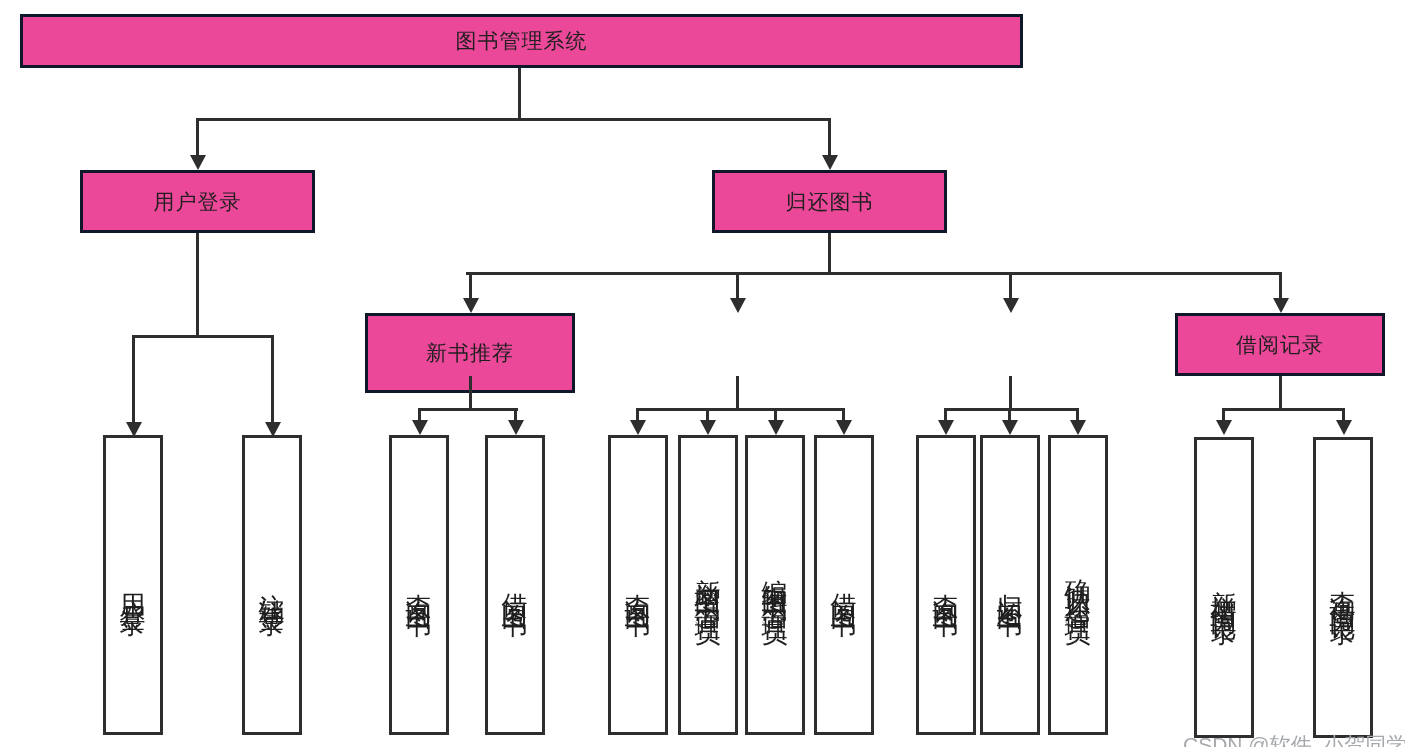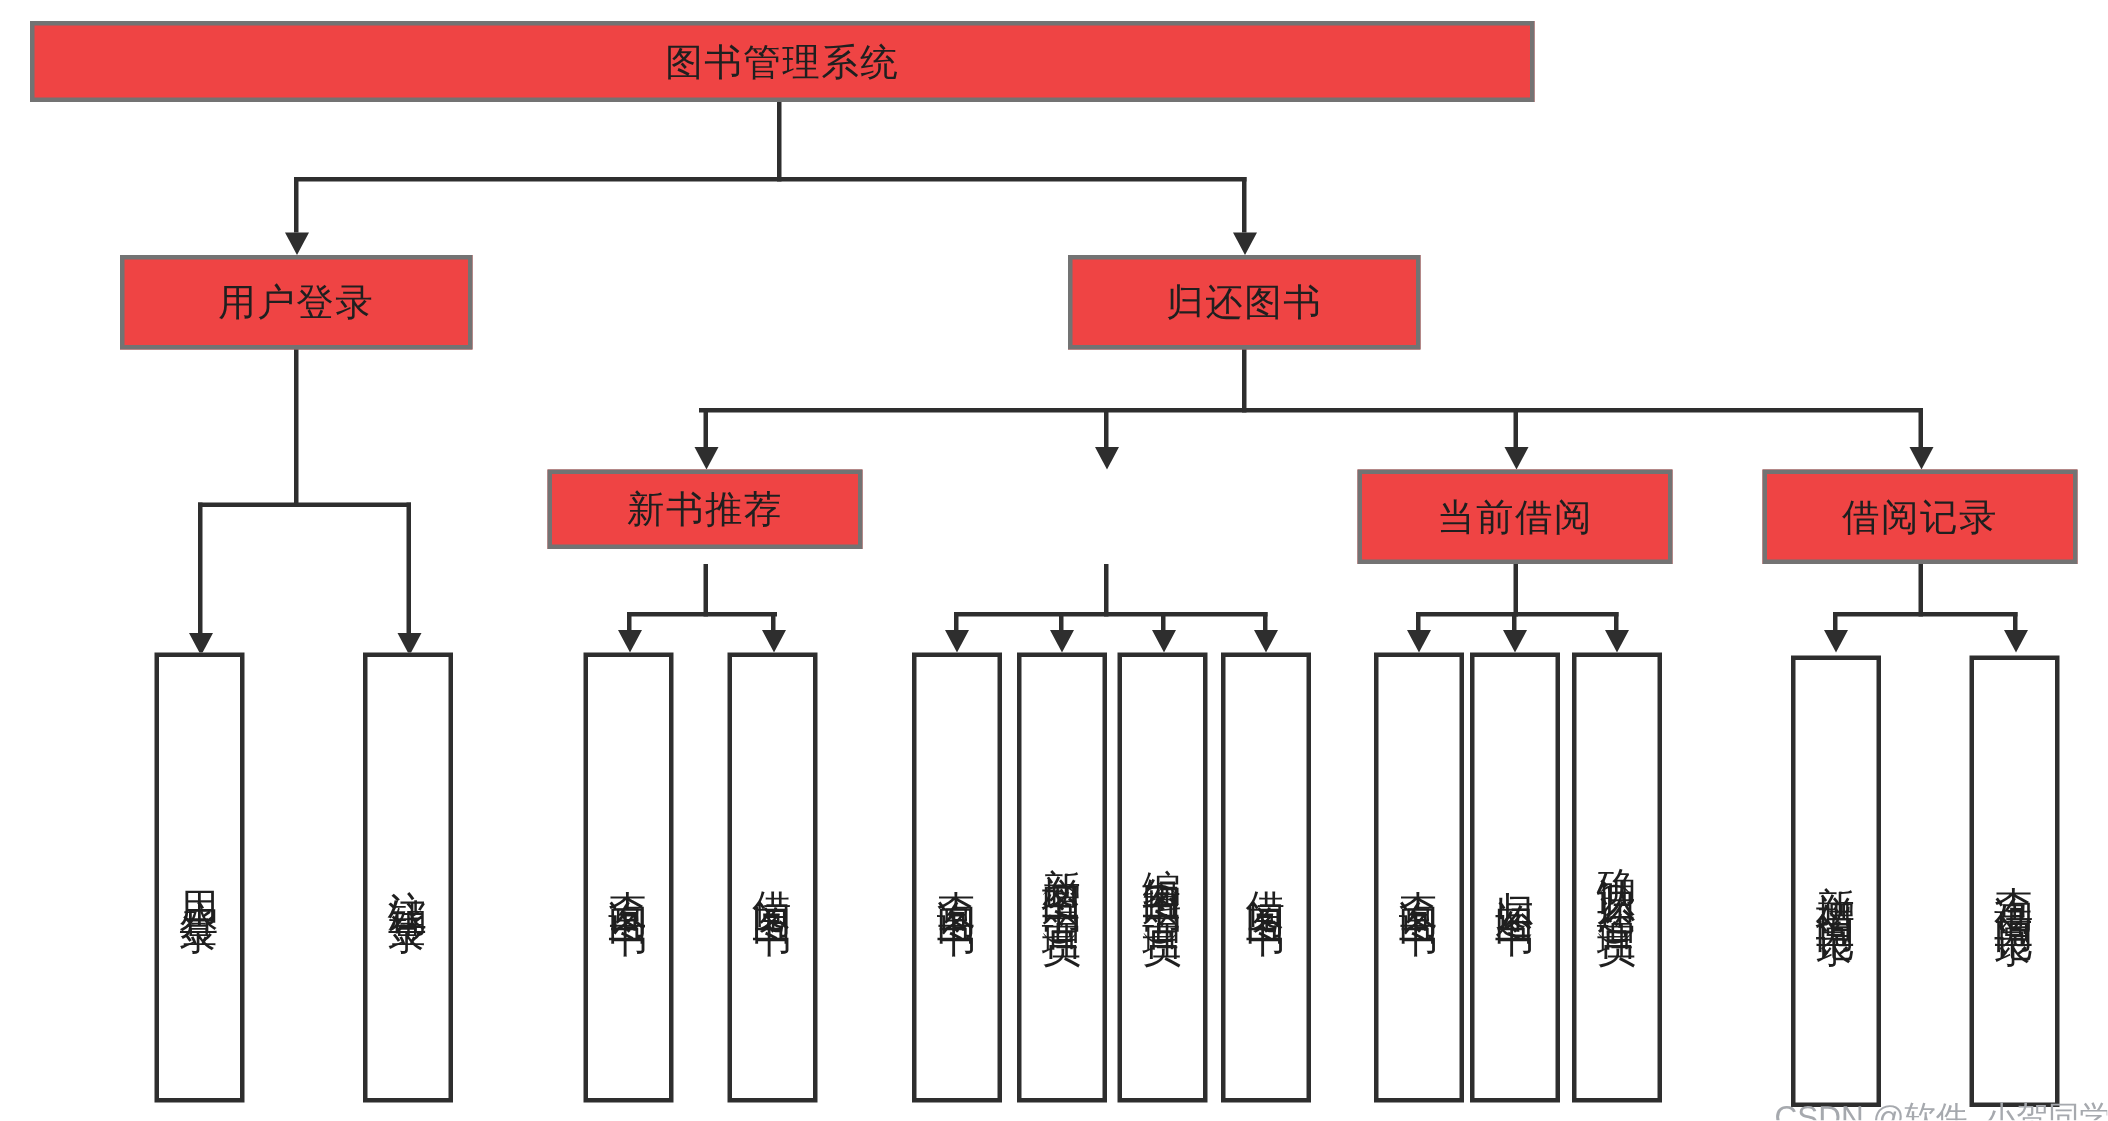"图书管理系统" .hbox { background: #ef4444 -> #ec4899; border: 3px solid #737373 -> 3px solid #0f172a; font-size: 25px -> 21px }
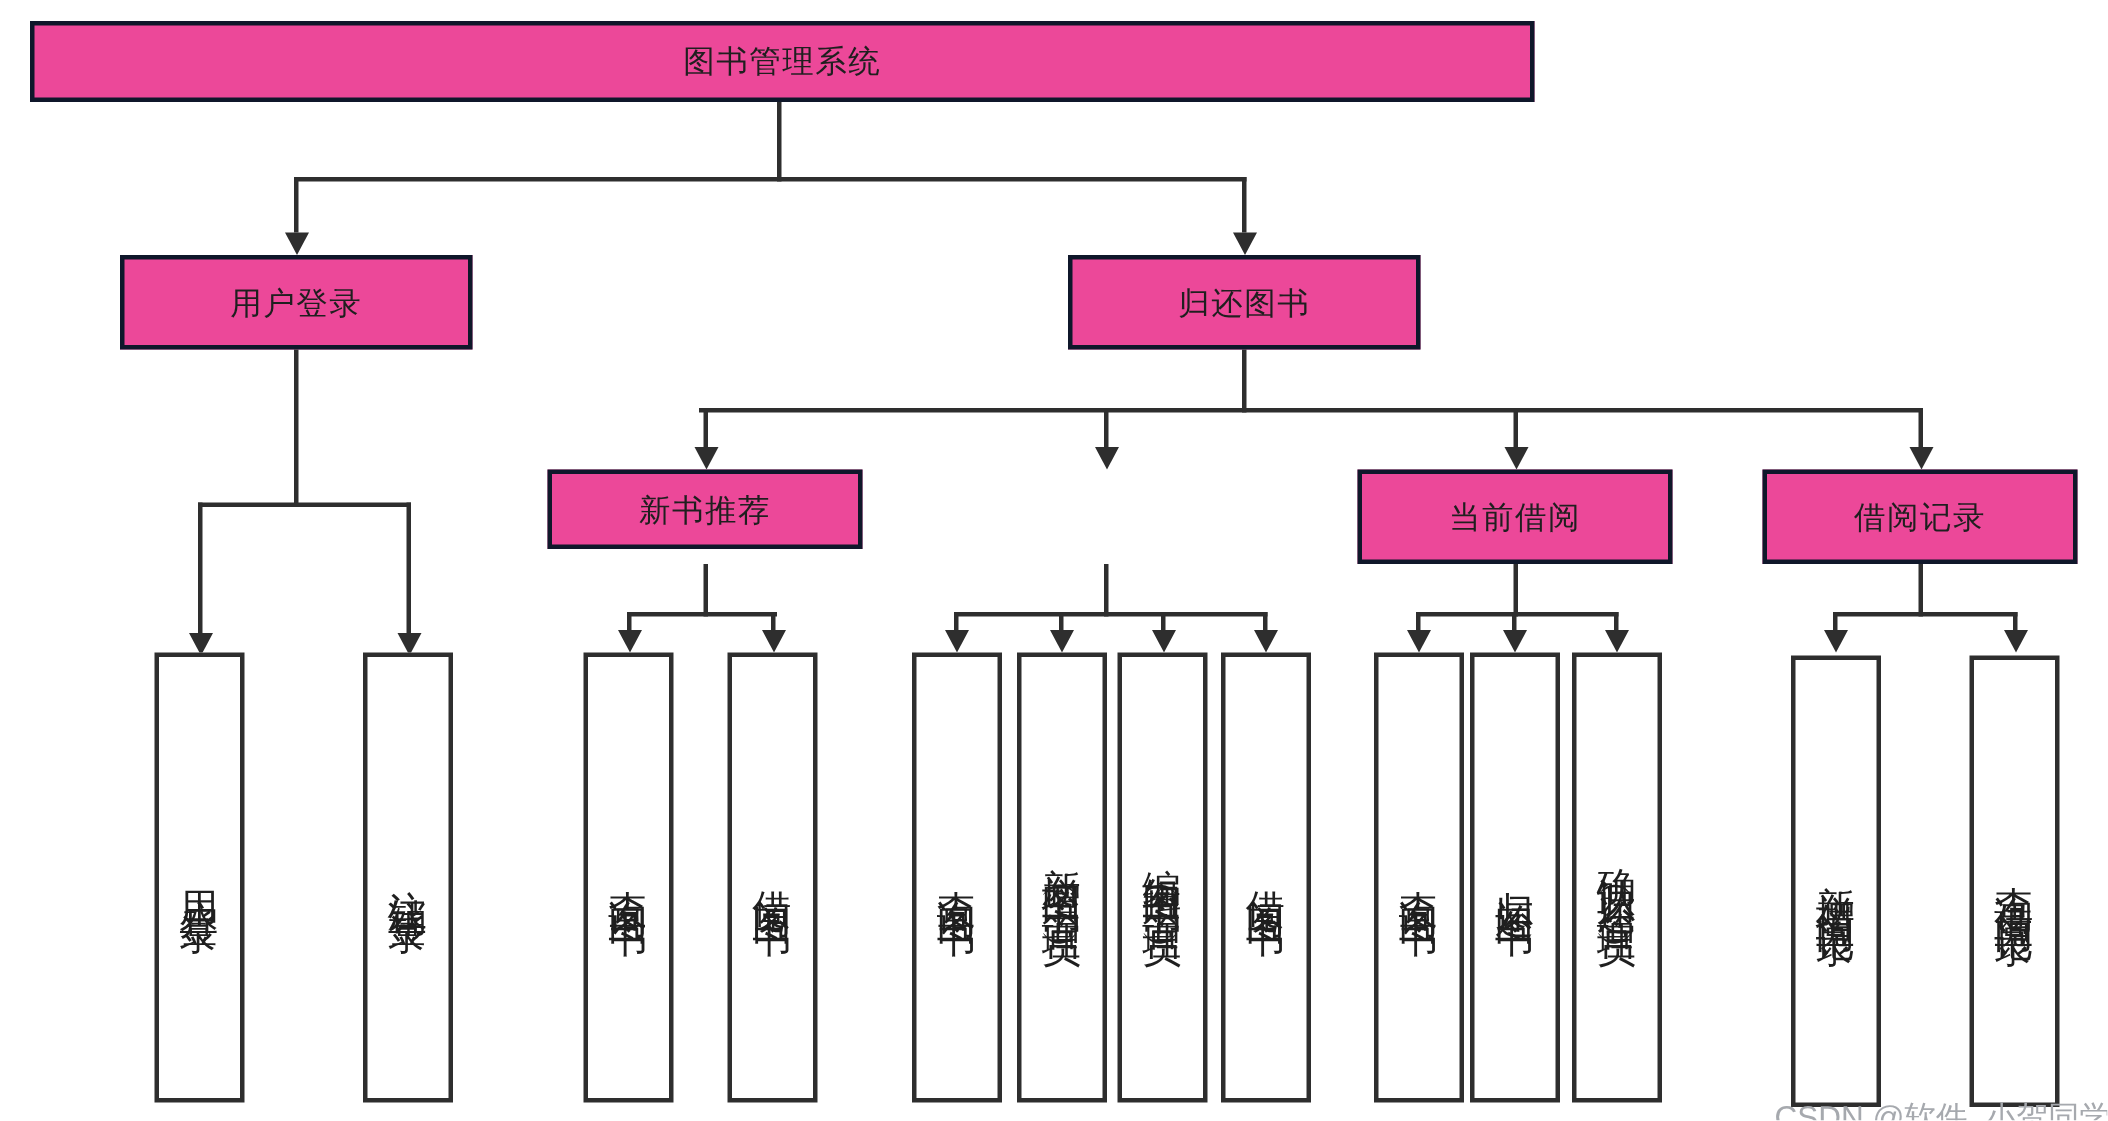"新书推荐" div.hbox { height: 53px -> 80px }
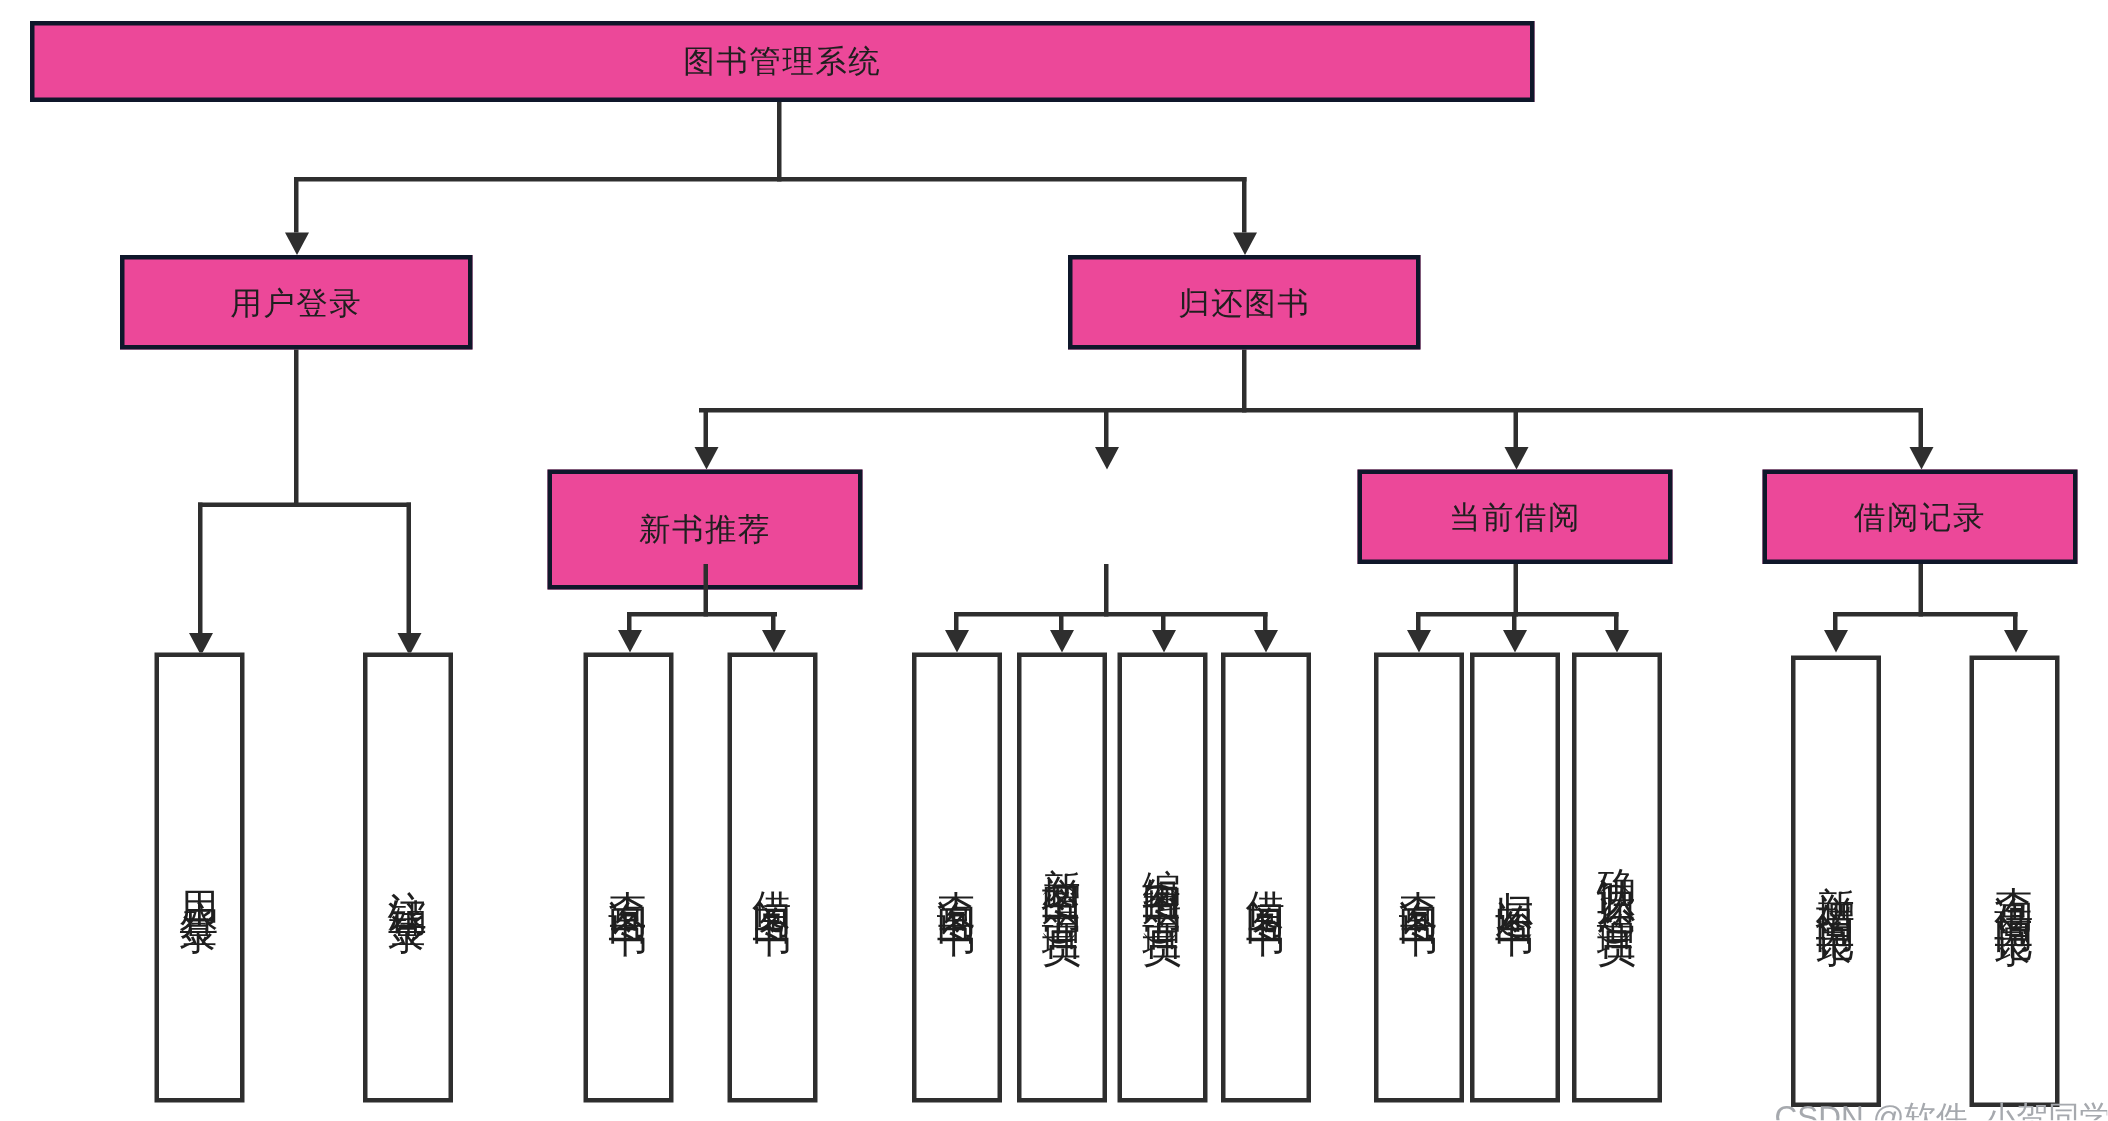"当前借阅" div.hbox { html: <div>当前借阅</div> -> none }
